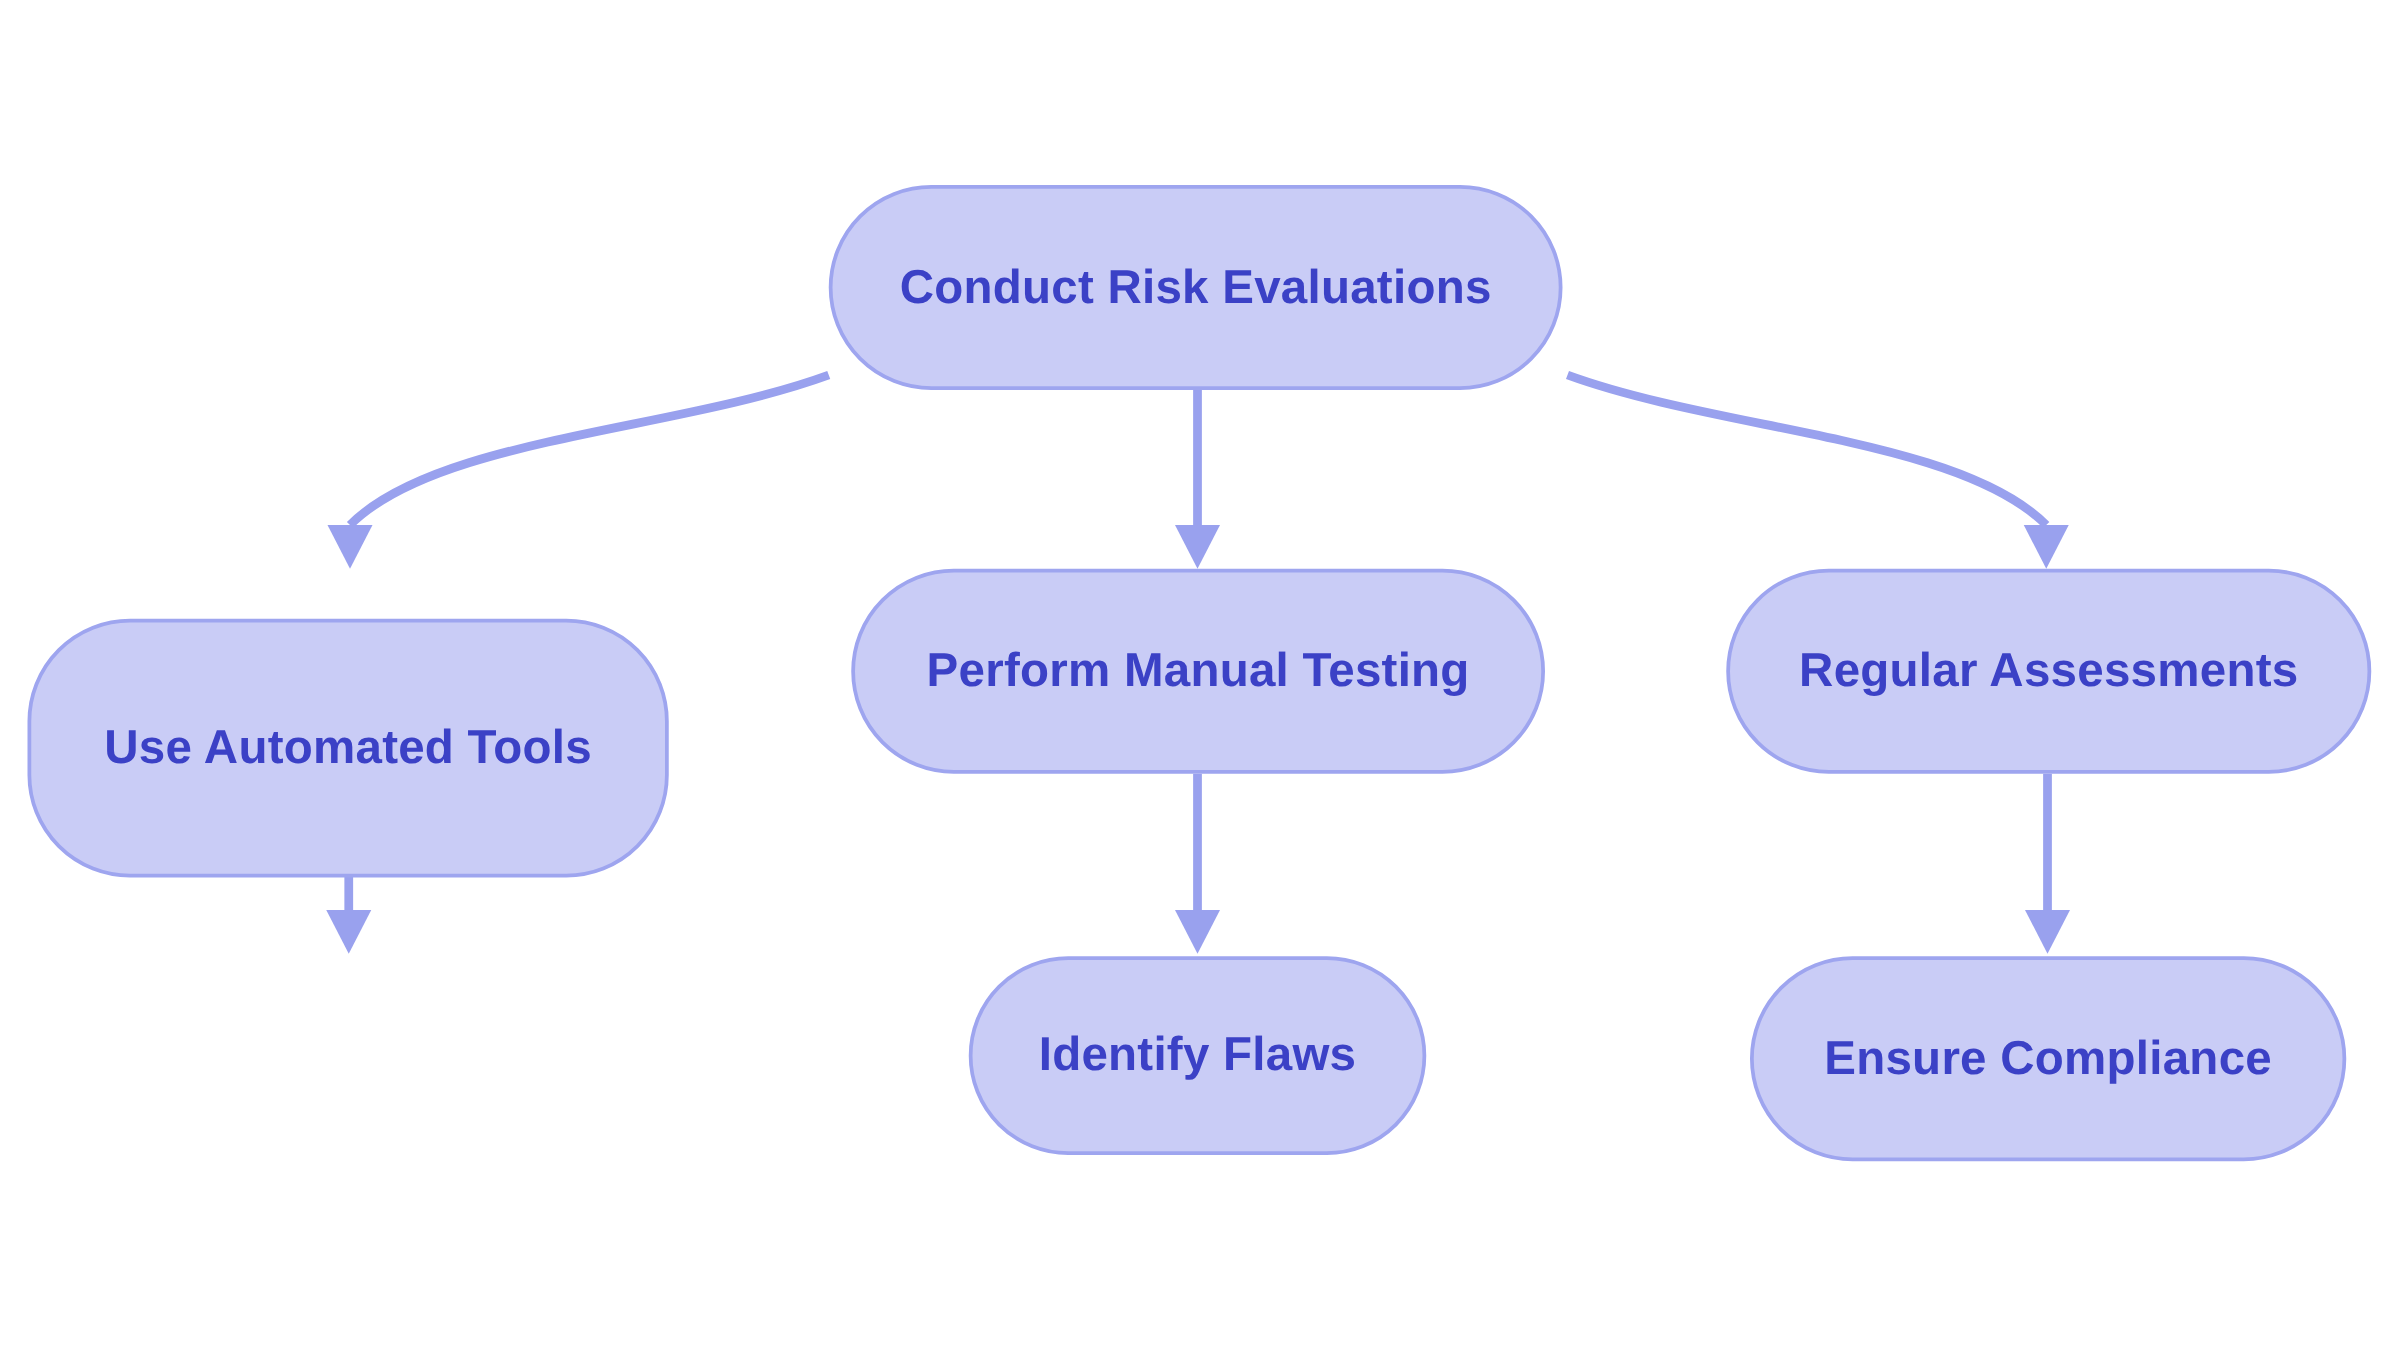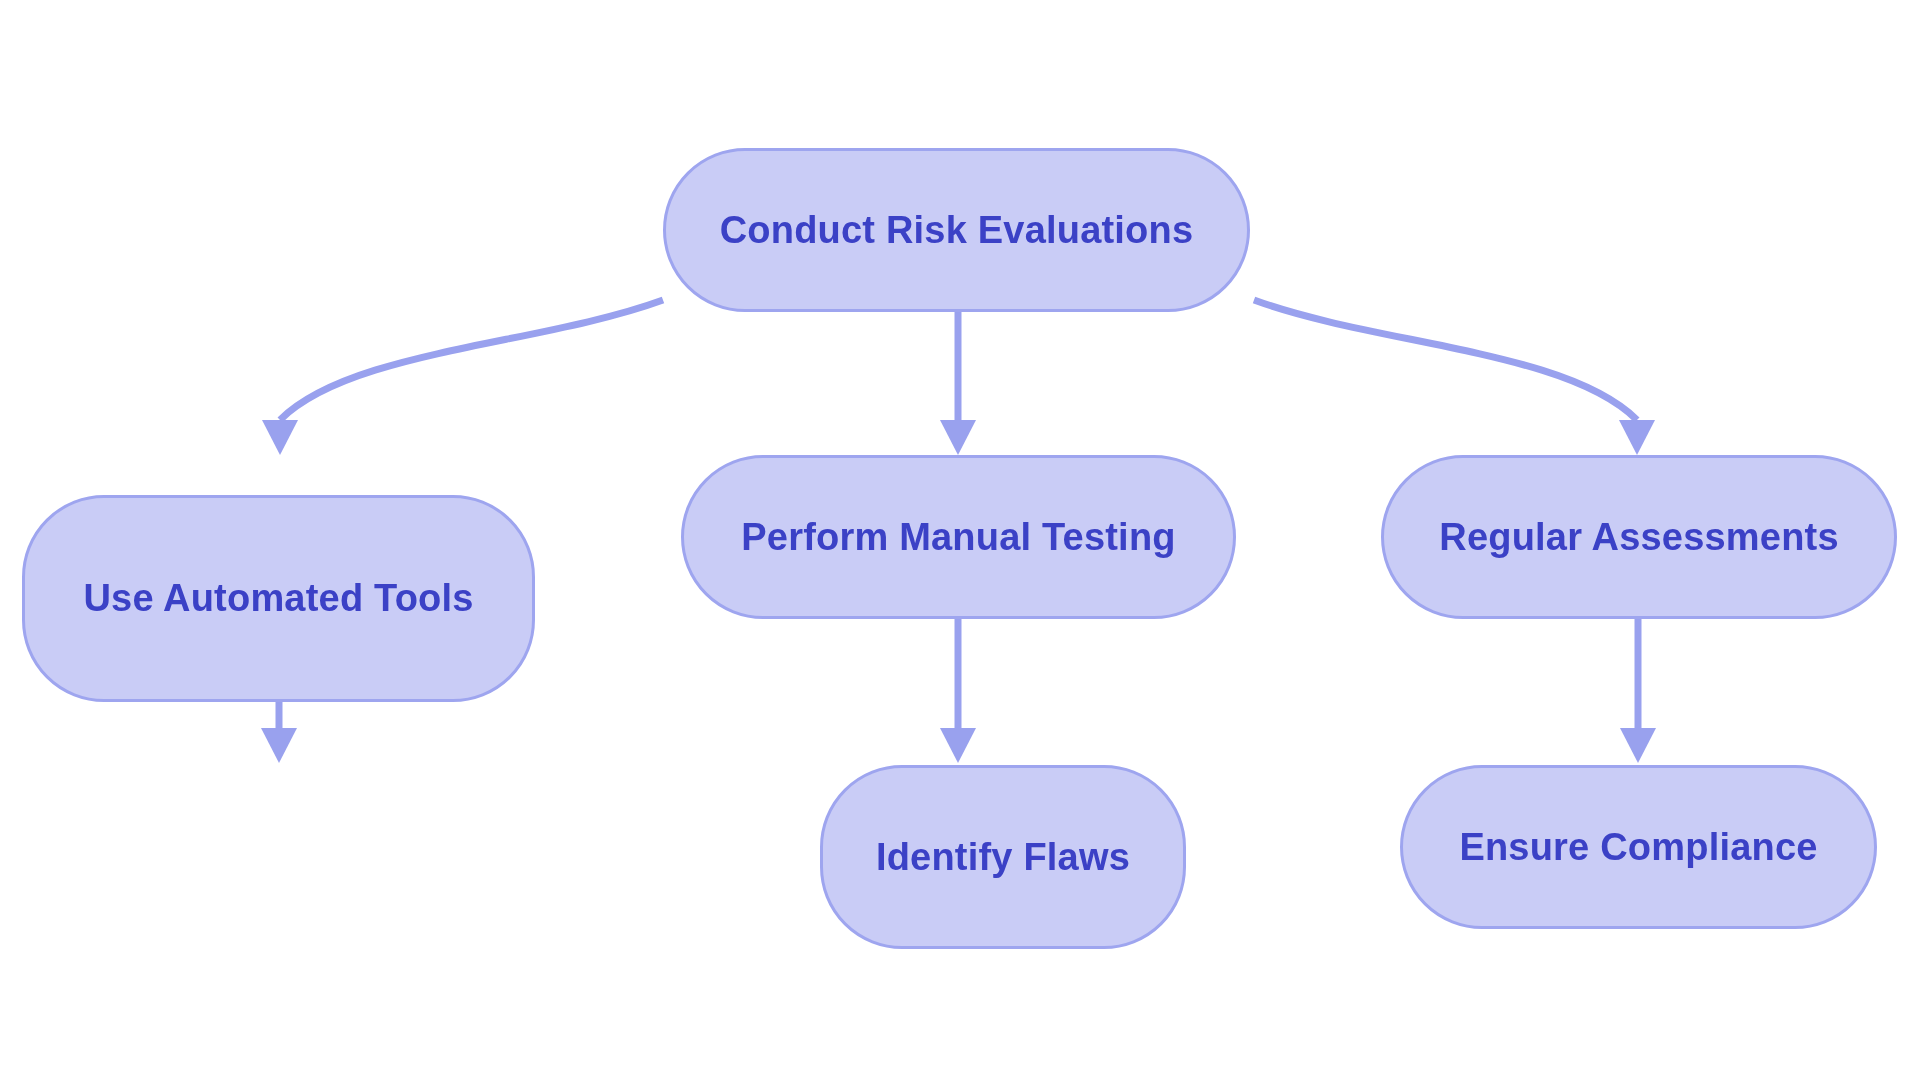"Identify Flaws" div.node { height: 184px -> 159px; left: 820px -> 775px }
